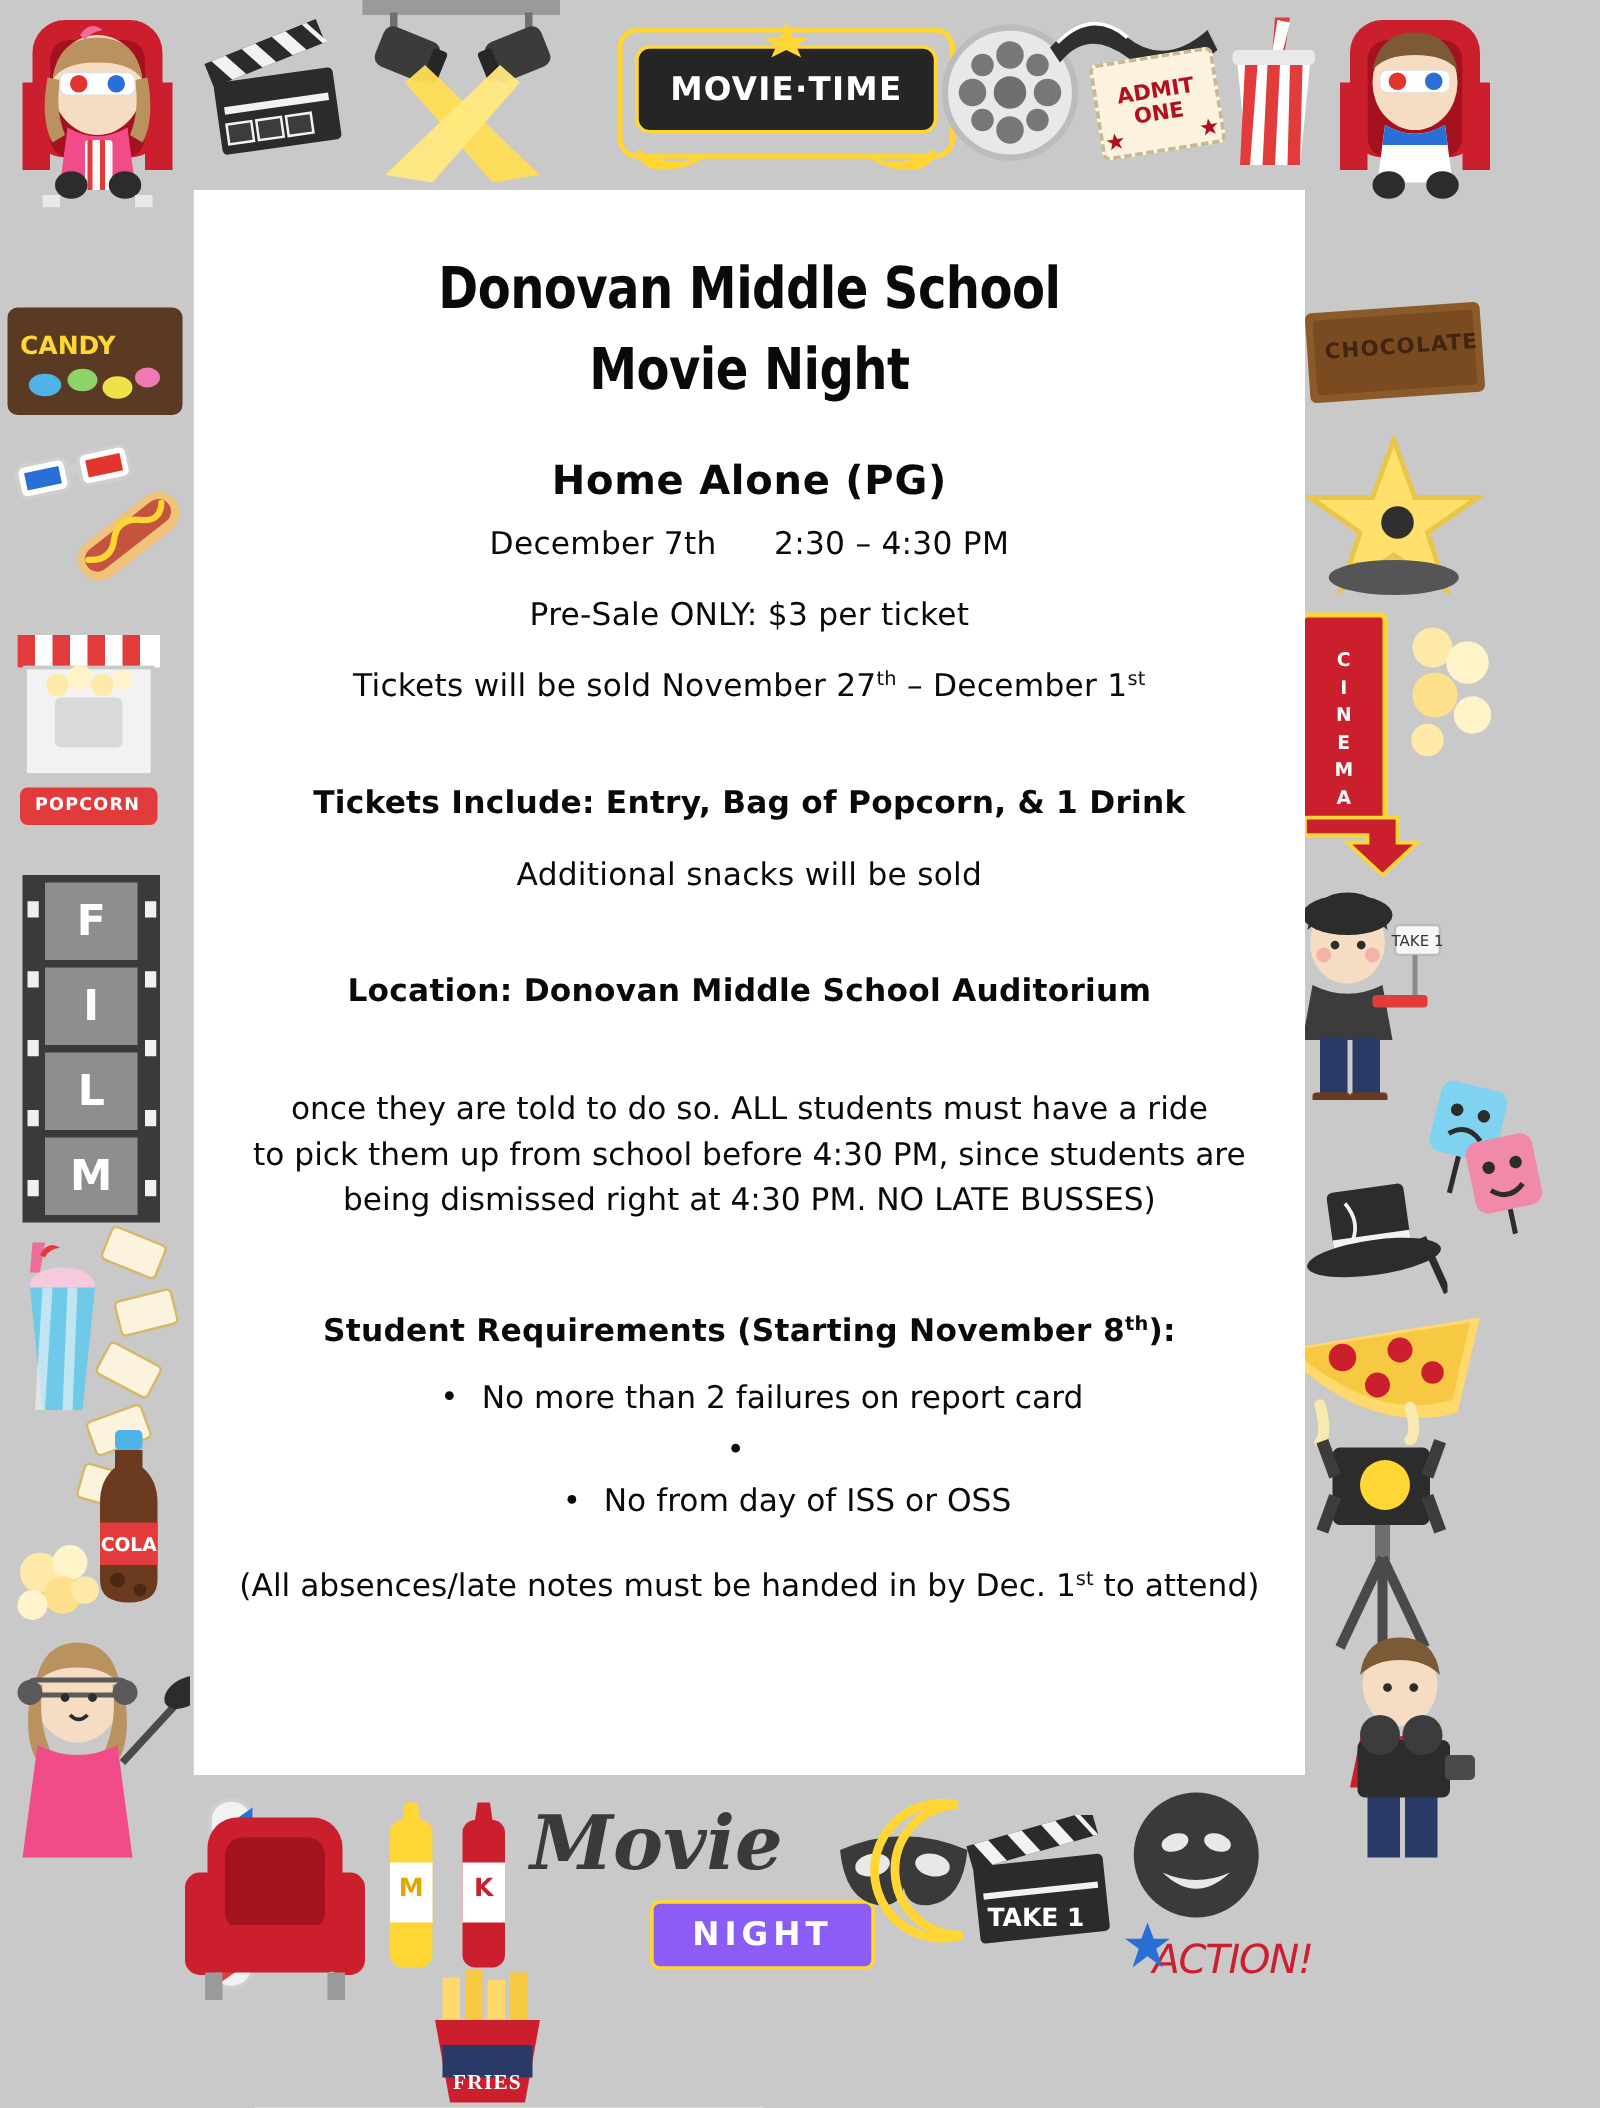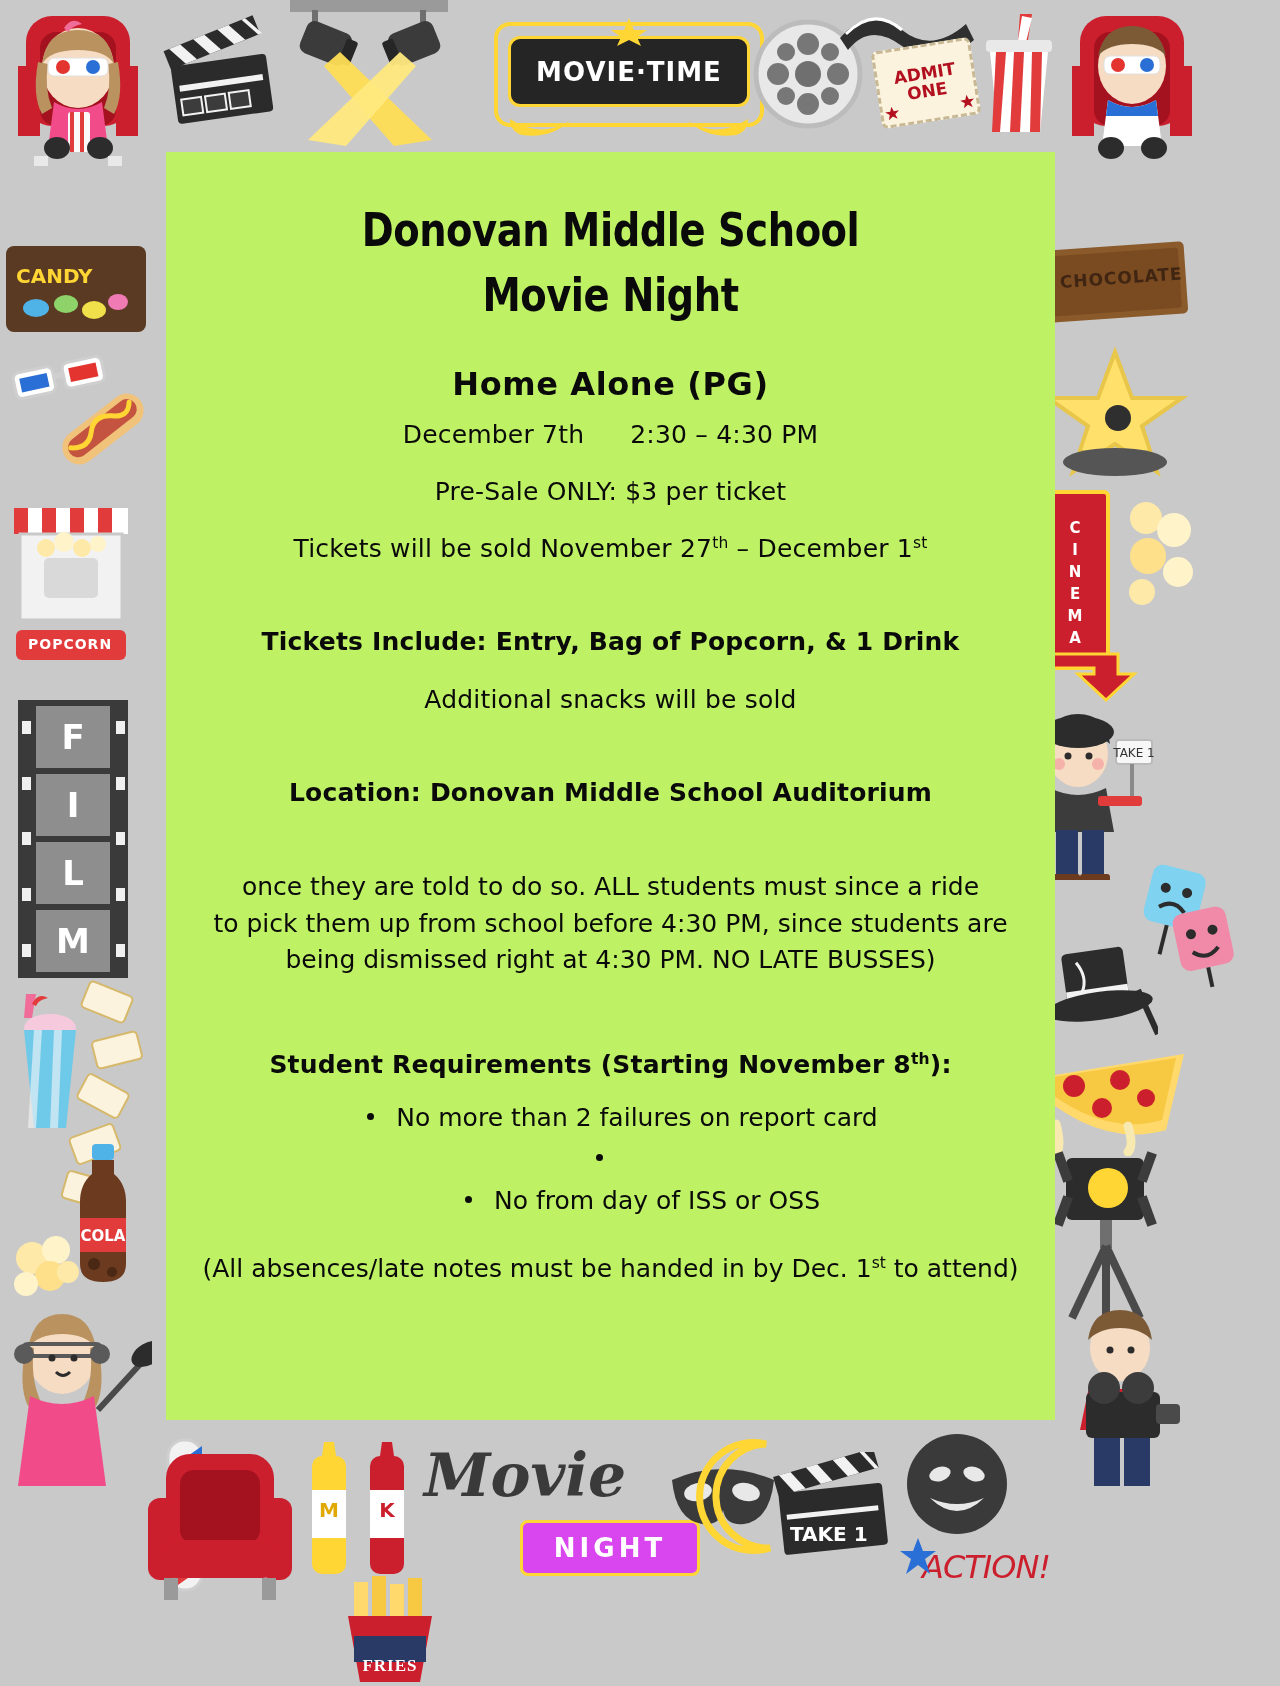"Donovan Middle School" .panel { background: #bef264 -> #ffffff; left: 166px -> 155px }
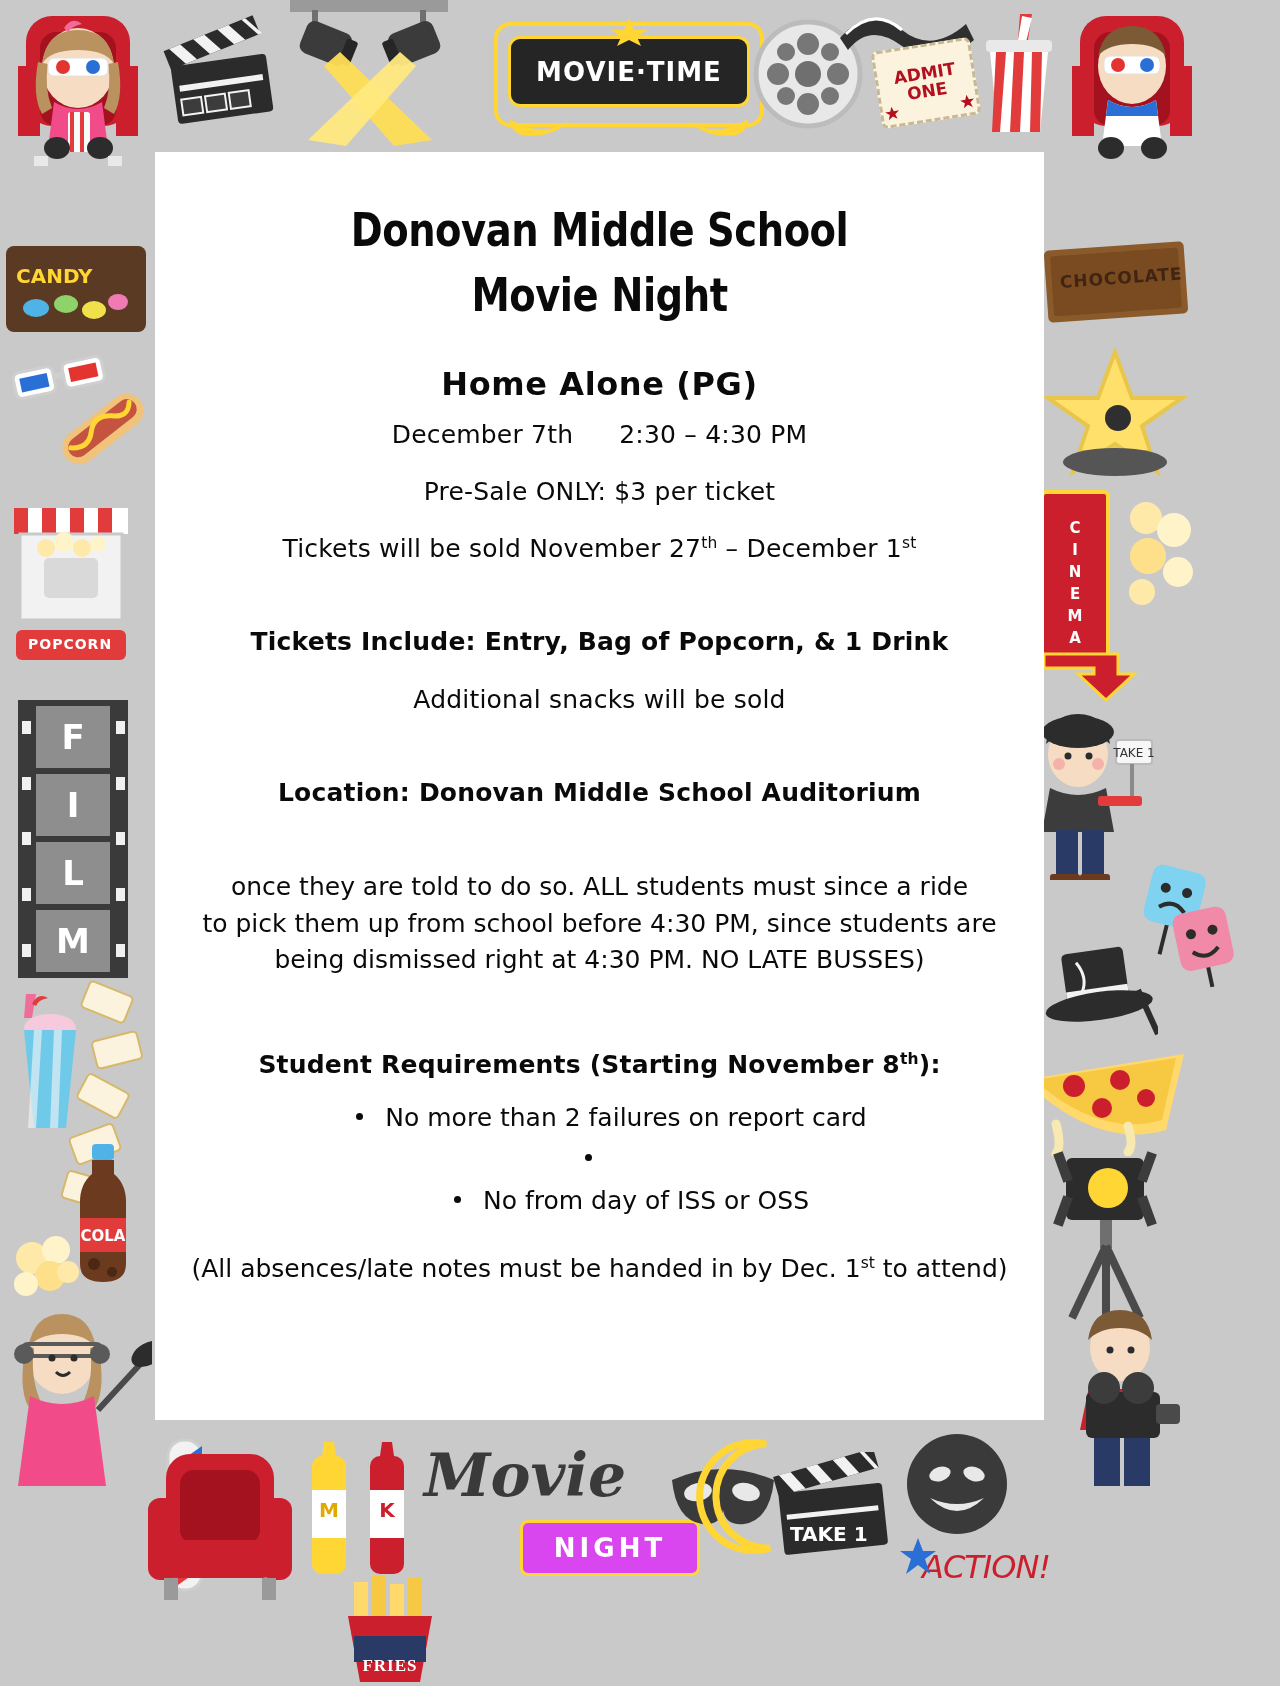"once they are told to" span { text: since -> have }
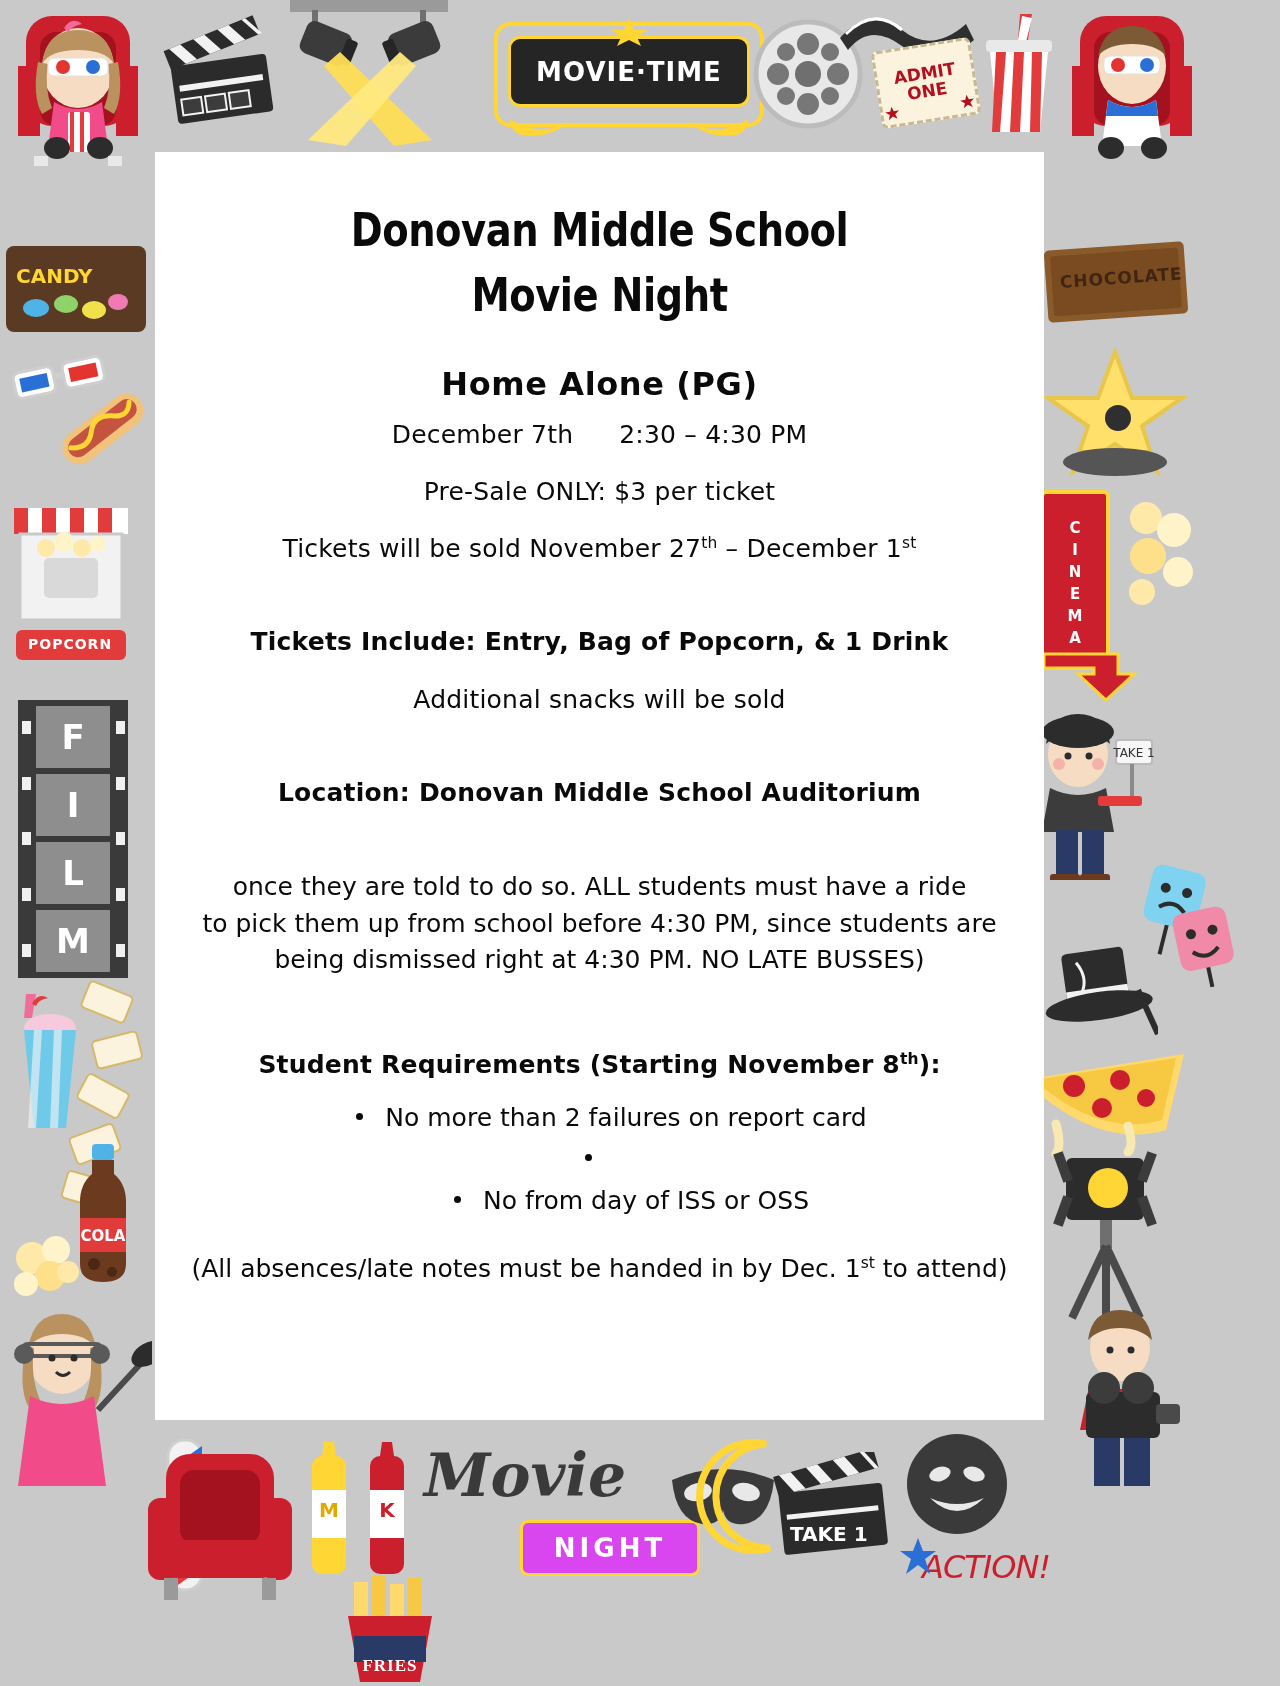"NIGHT" div { background: #d946ef -> #8b5cf6 }
